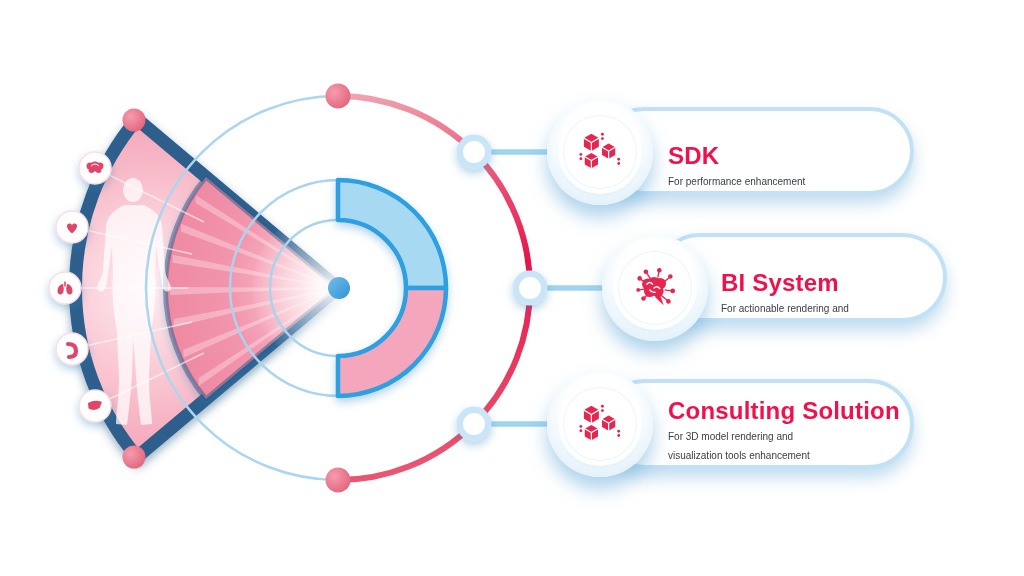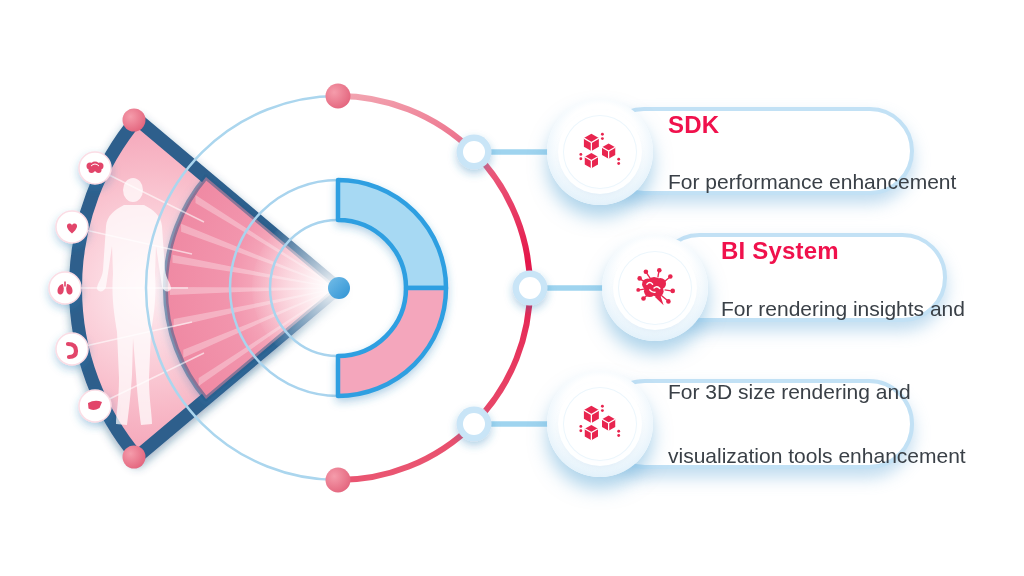"SDK" .card { justify-content: space-between -> flex-end }
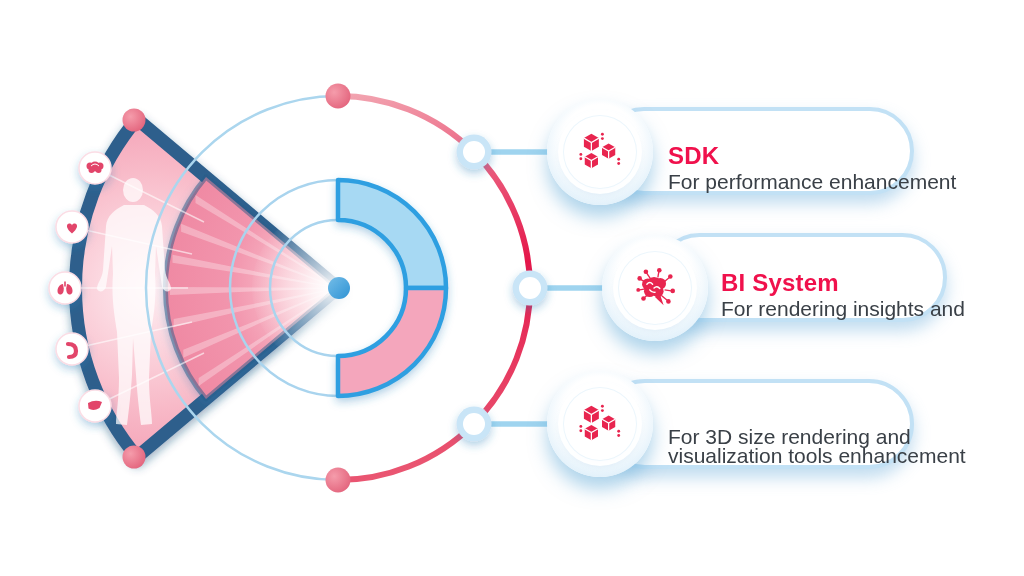"For performance enhancement" .card-desc { font-size: 21px -> 10px }
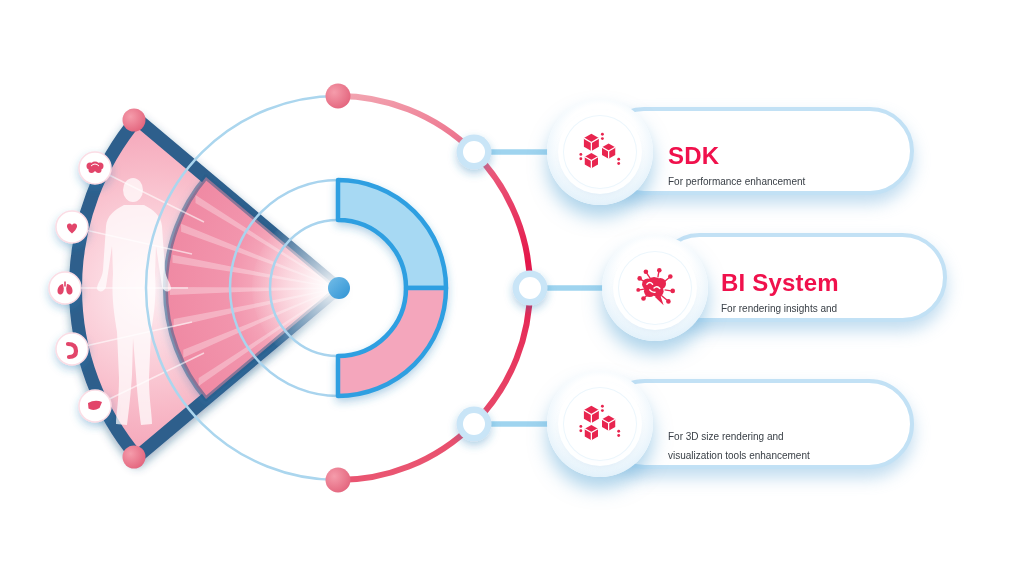"For rendering insights and" div.card-desc { text: rendering insights -> actionable rendering }
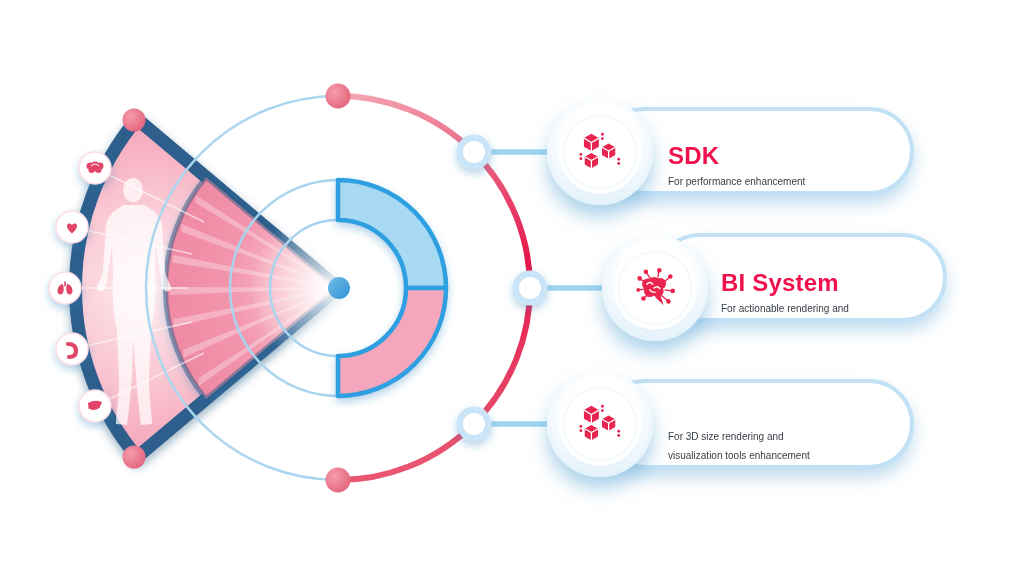"Consulting Solution" div.card-title { html: none -> <div>Consulting Solution</div> }
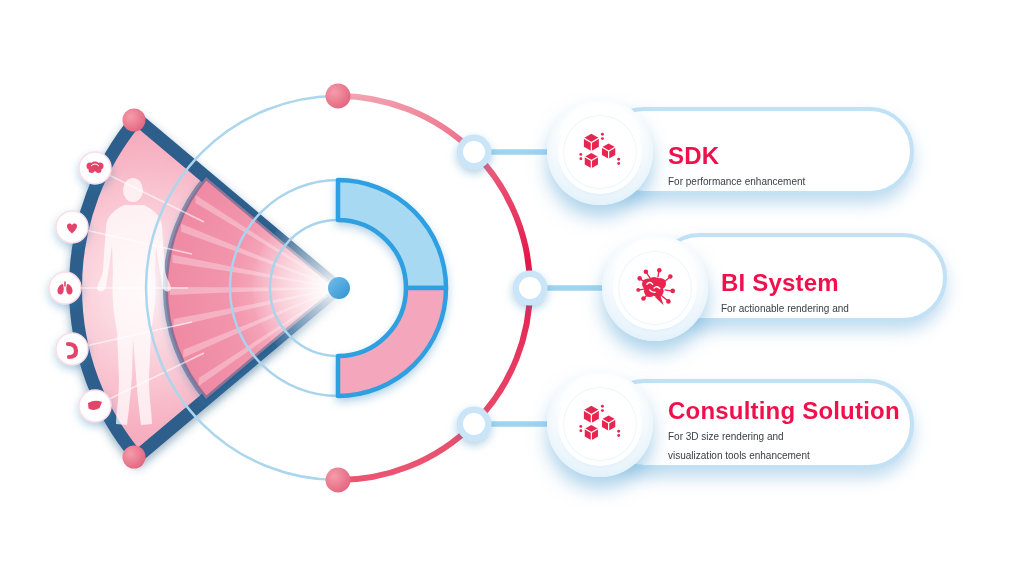"For 3D size rendering and" div.card-desc { text: size -> model }
